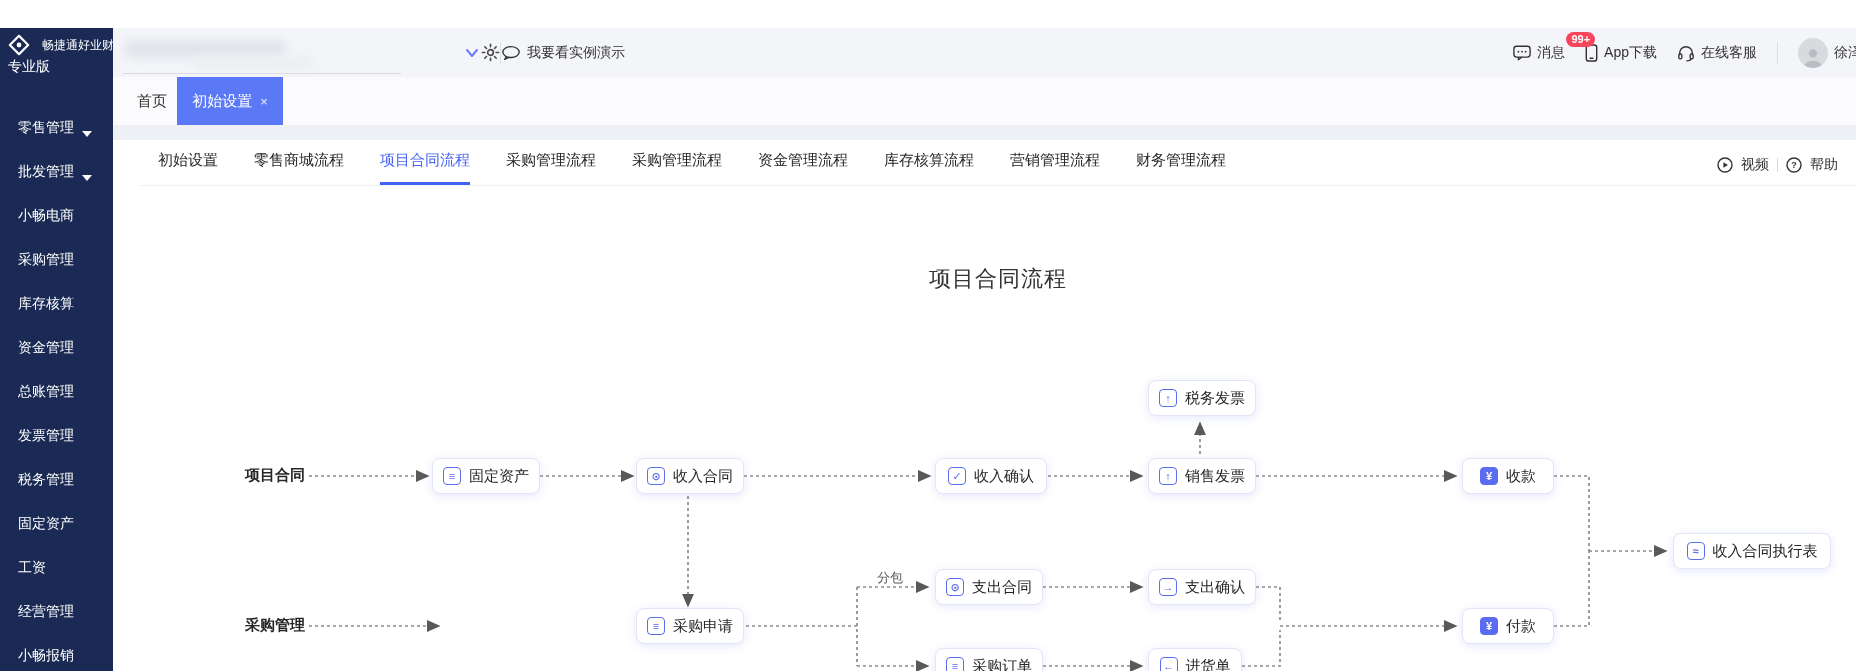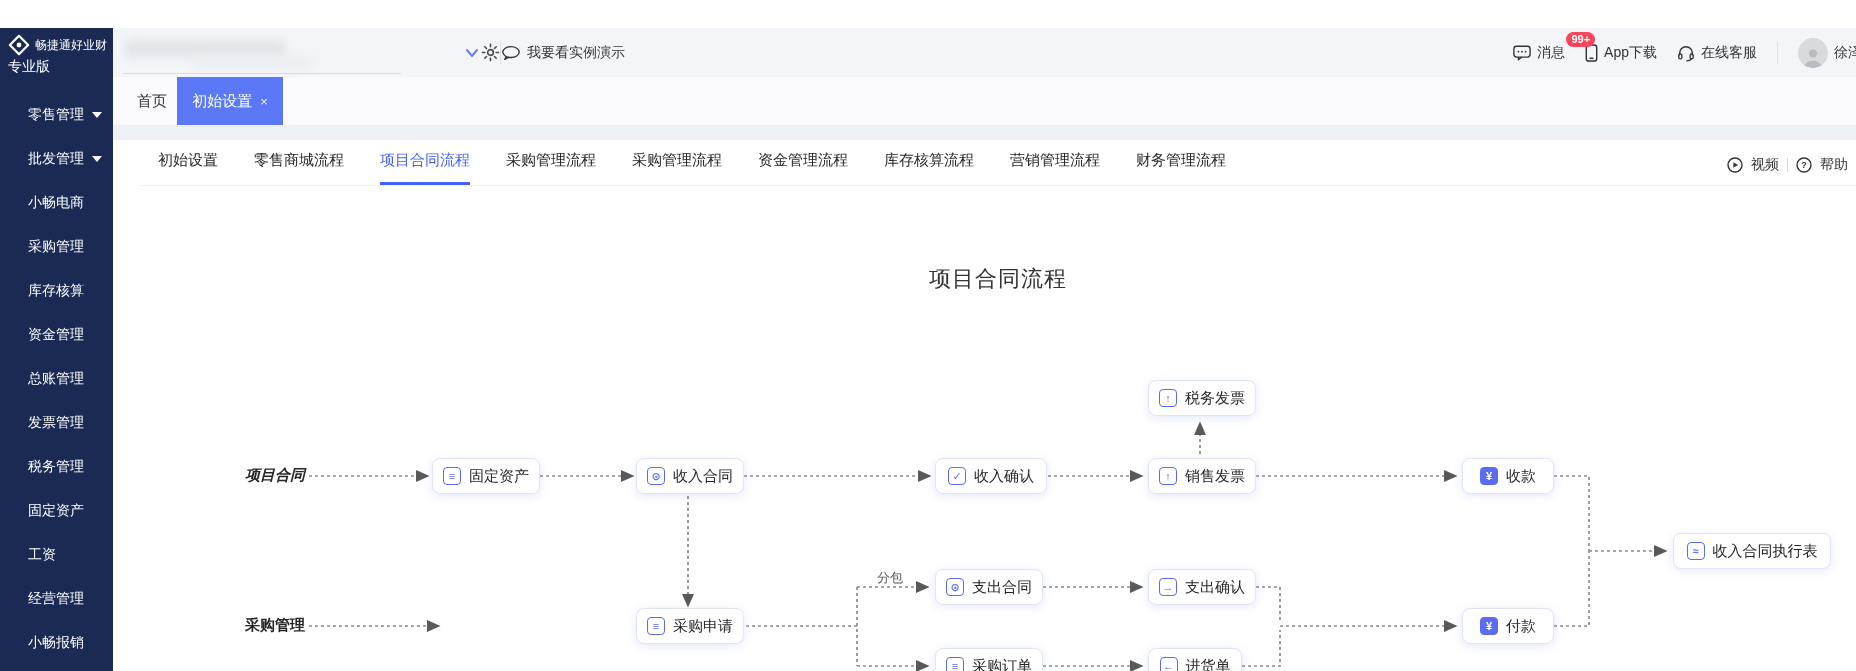"畅捷通好业财" .logo-row { gap: 5px -> 12px }
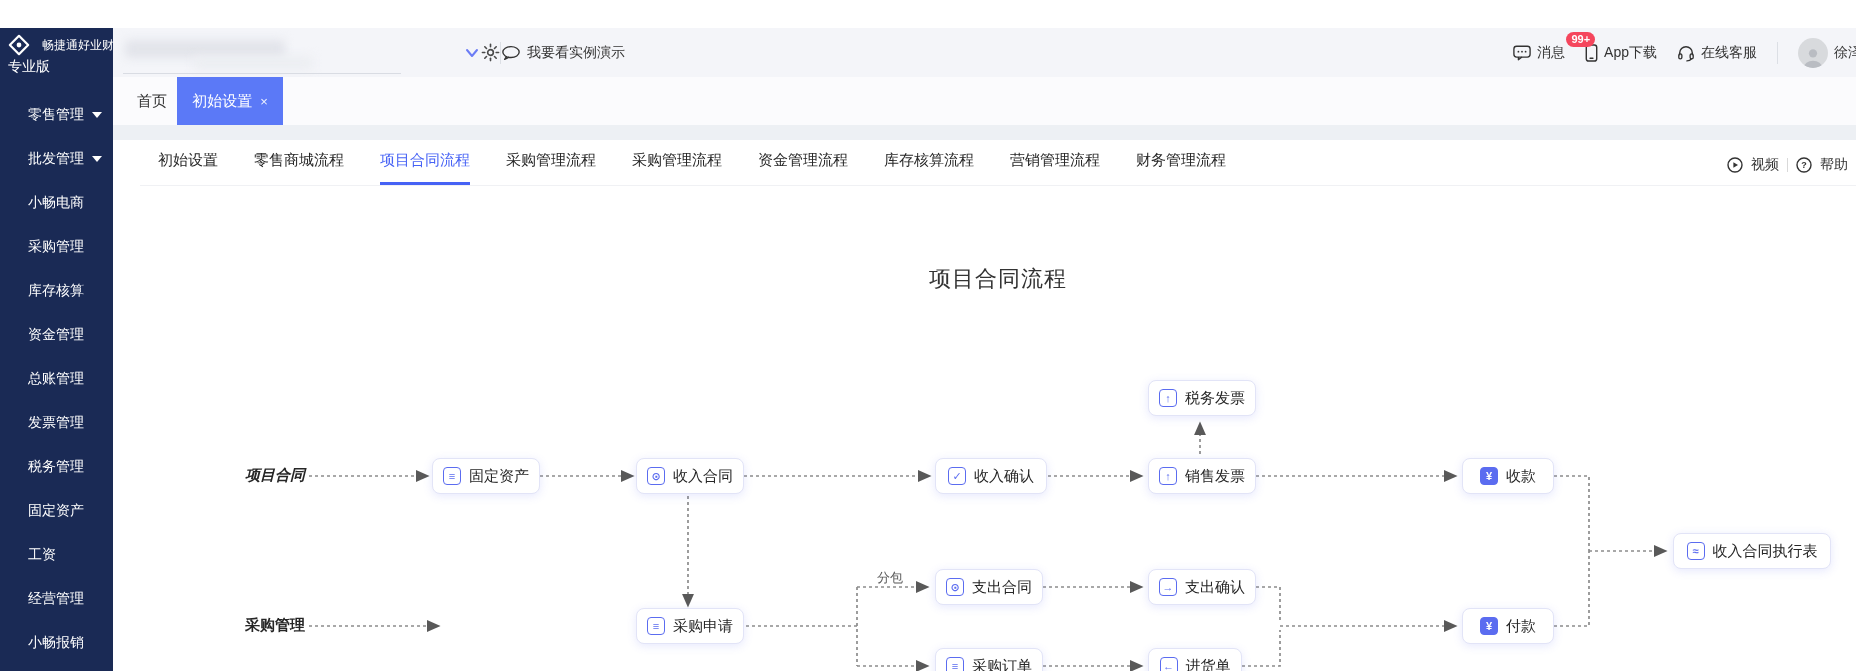"零售管理" .side-item { align-items: center -> flex-end; padding-left: 28px -> 18px }
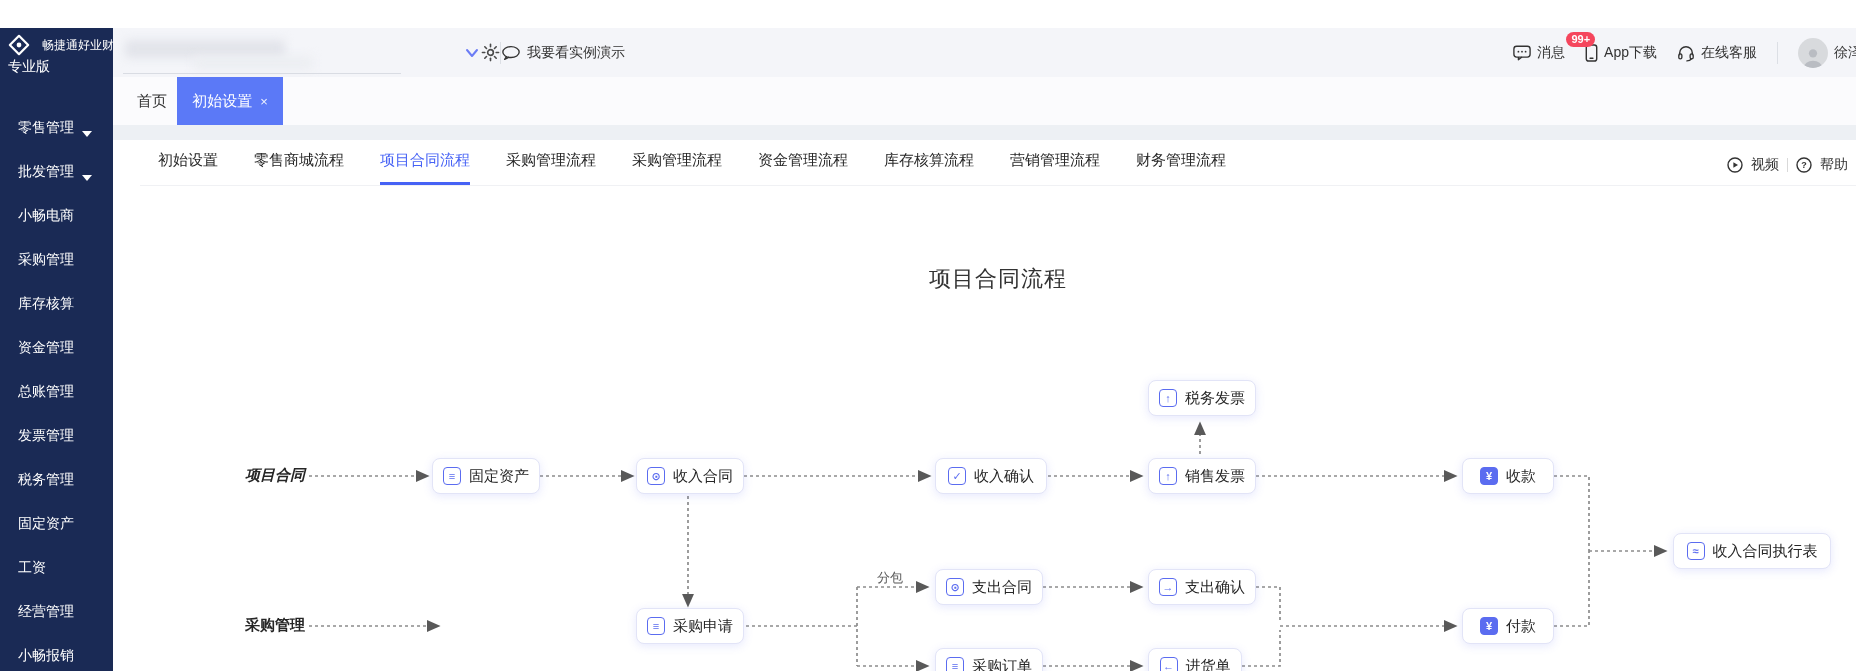"视频" .nav-side { right: 8px -> 18px }
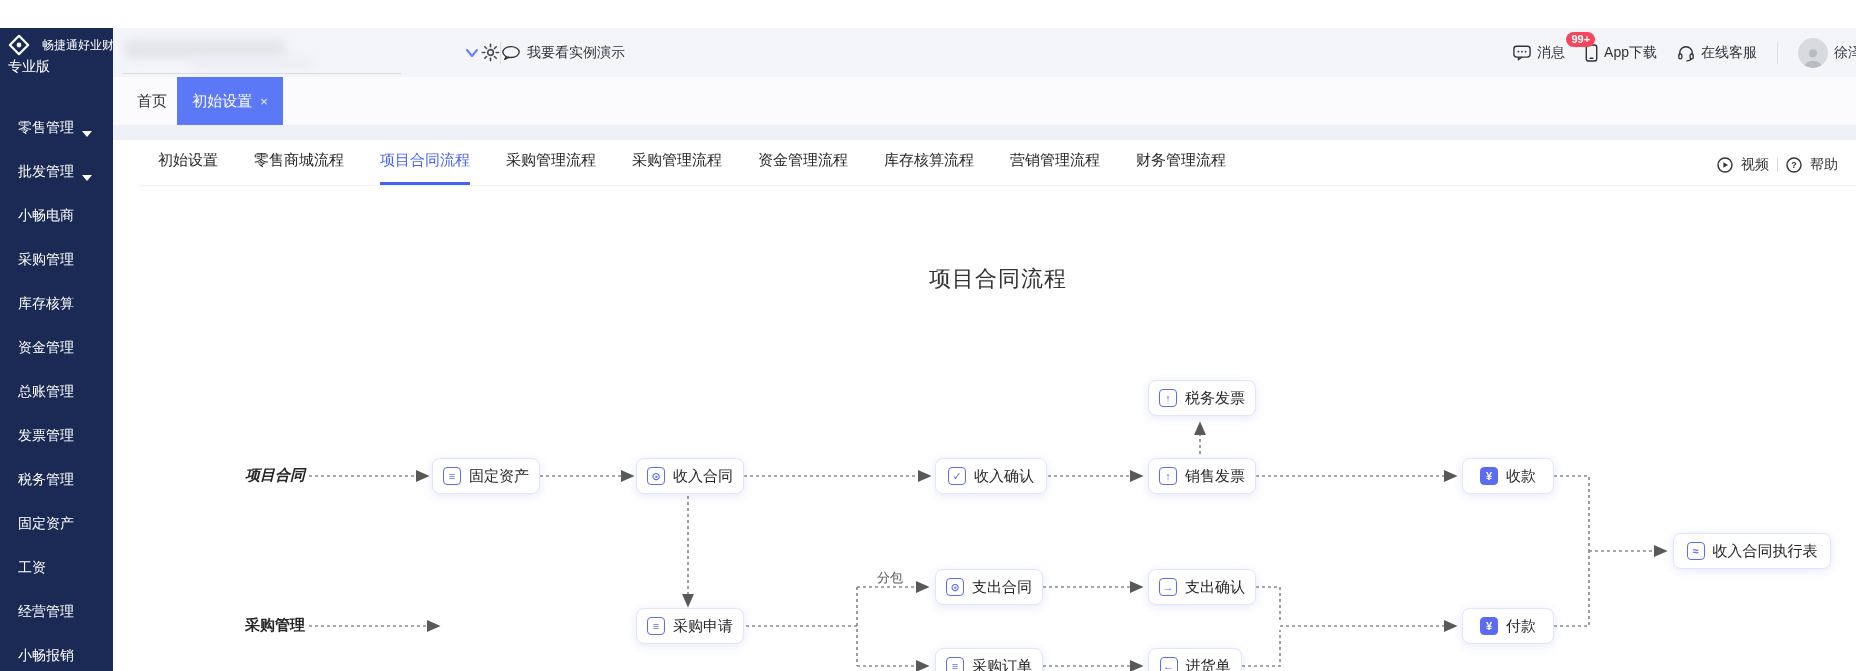"项目合同" div.frow-label { font-style: italic -> none }
